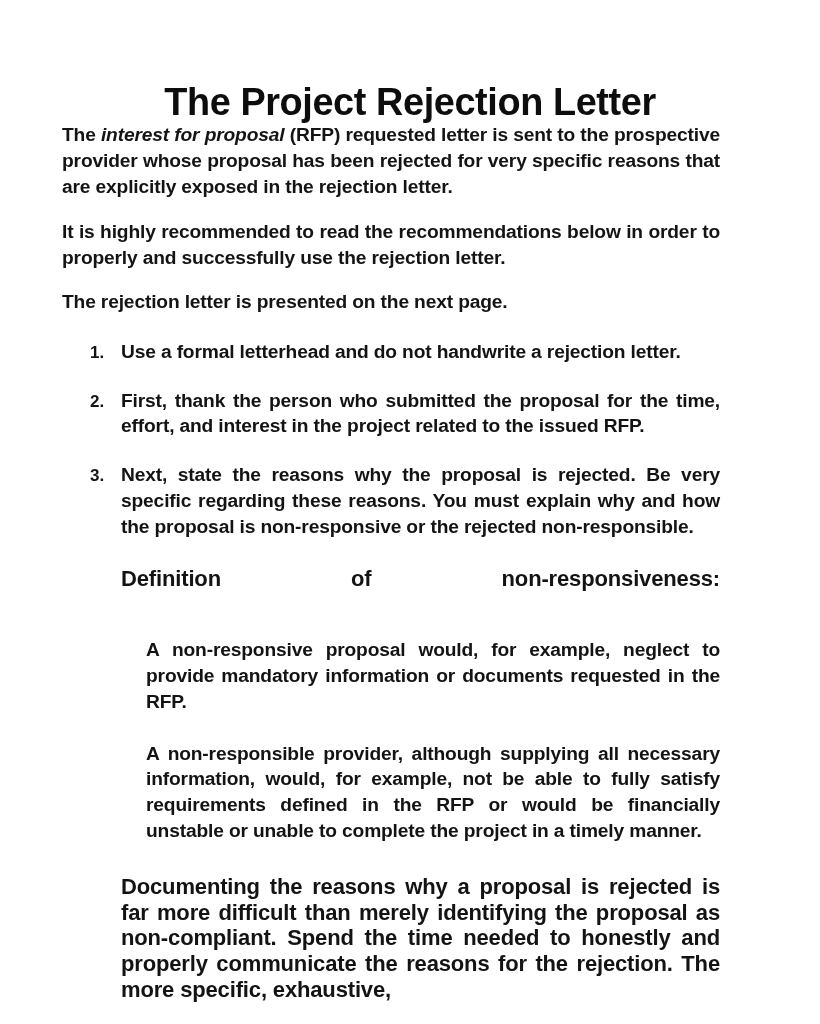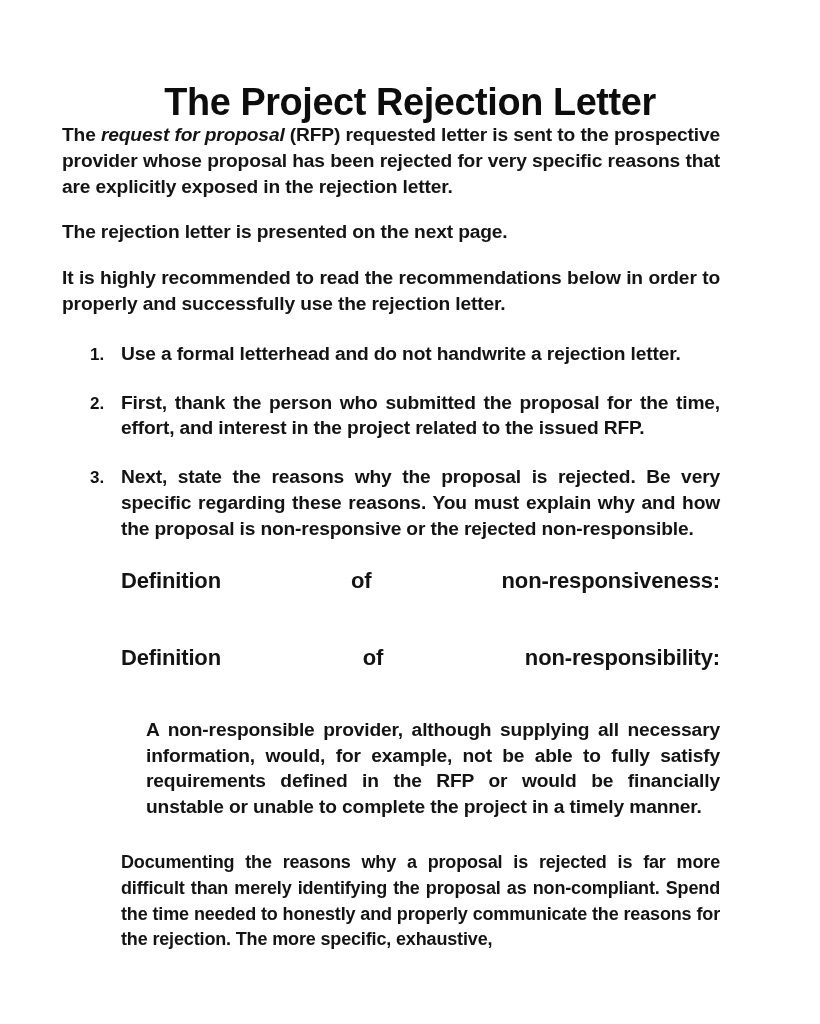"request for proposal" span.it { text: request -> interest }
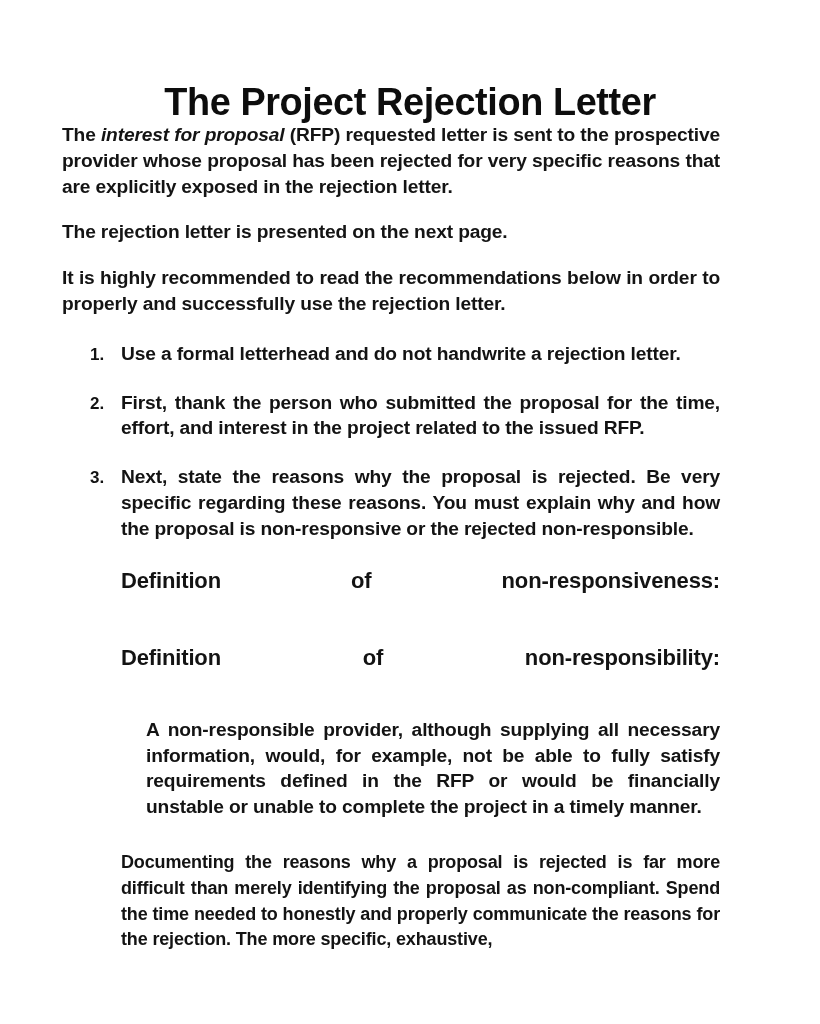"The rejection letter is presented" p.para { order: before "It is highly recommended to" -> after "It is highly recommended to" }
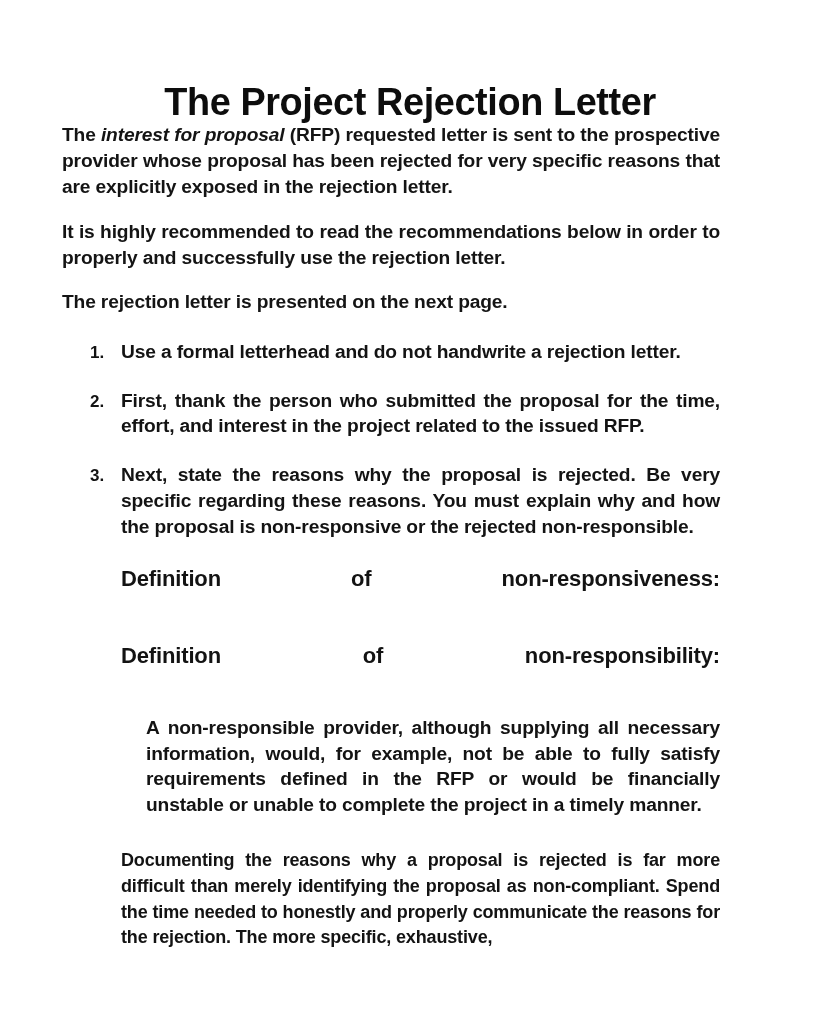"A non-responsive proposal would, for" p.def-body { html: none -> <p><span>A </span><span>non-responsive</span><span> proposal would, for example, neglect to provide mandatory information or documents requested in the RFP.</span></p> }
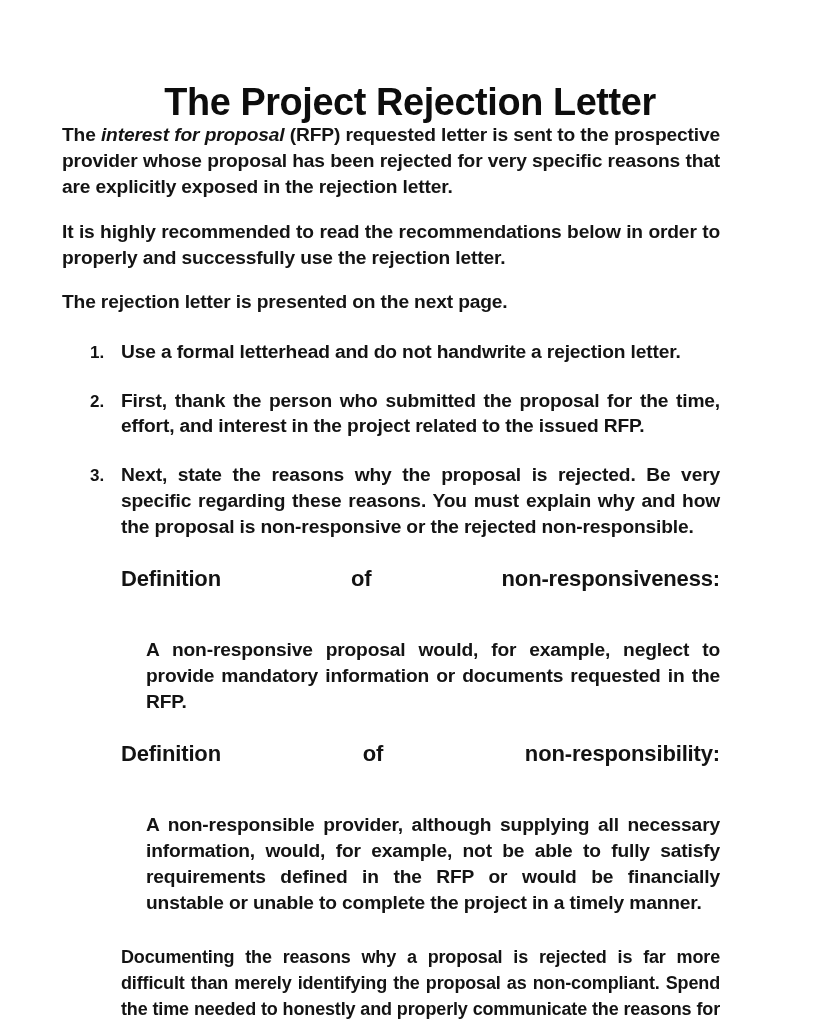"Definition of non-responsibility:" p.def-head { html: <p><span>Definition</span> <span>of</span> <span>non-responsibility:</span></p> -> none }
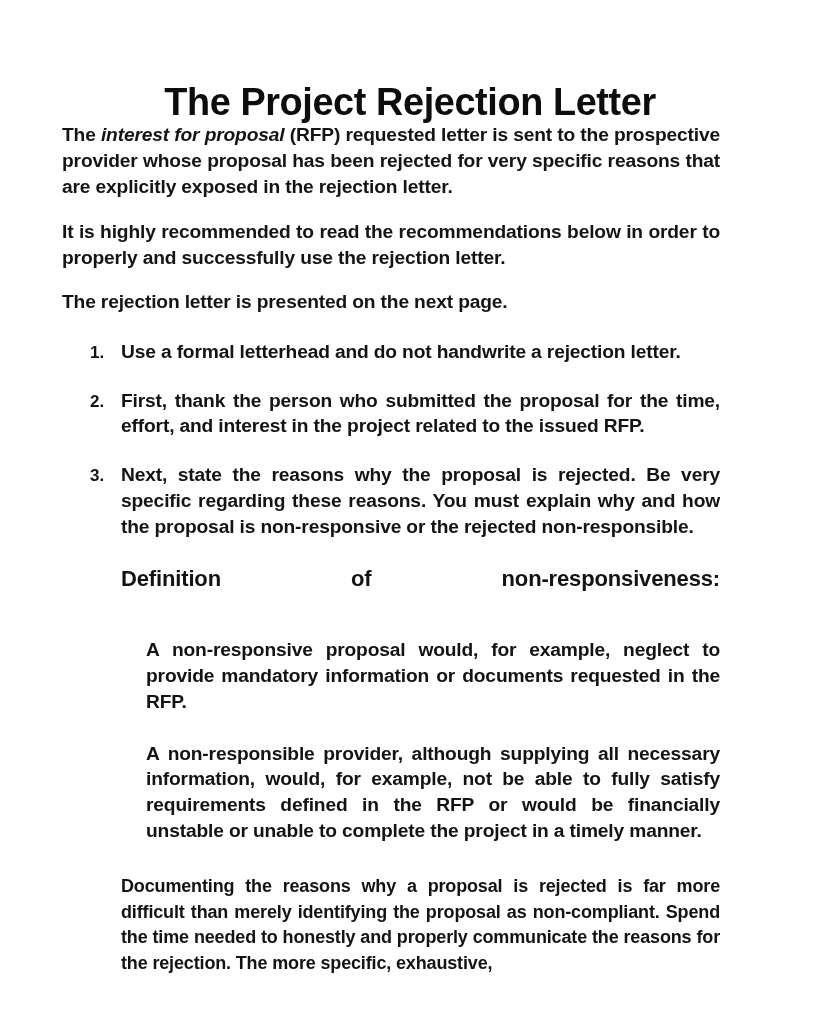"Documenting the reasons why a" .closing { font-size: 18px -> 22px }
